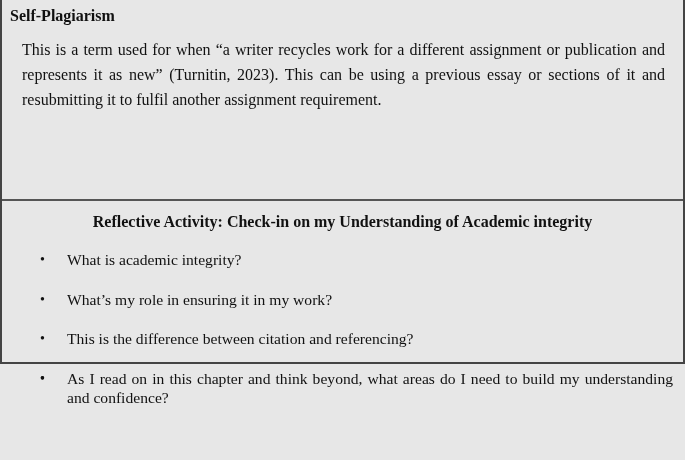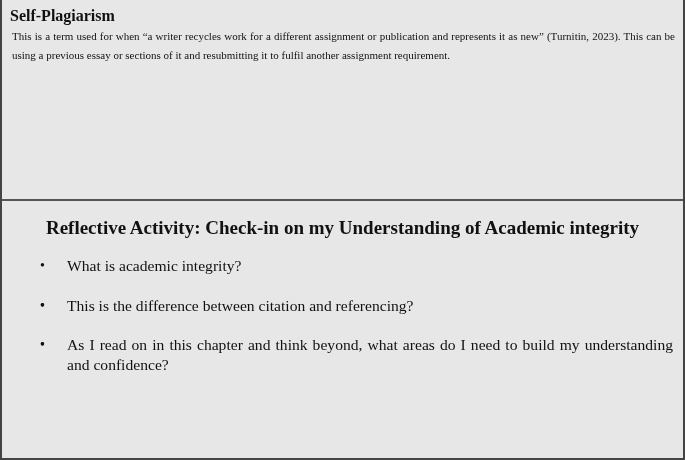"Self-Plagiarism" .frame { height: 460px -> 364px }
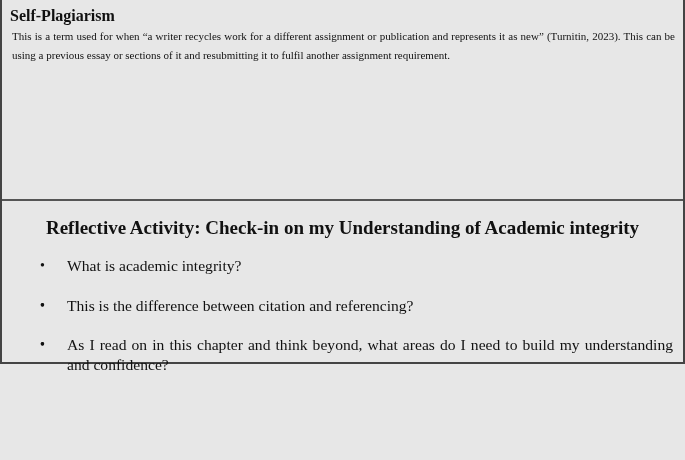"This is a term used" .para { font-size: 11px -> 16px; line-height: 19px -> 25px; margin: 2px -> 12px }
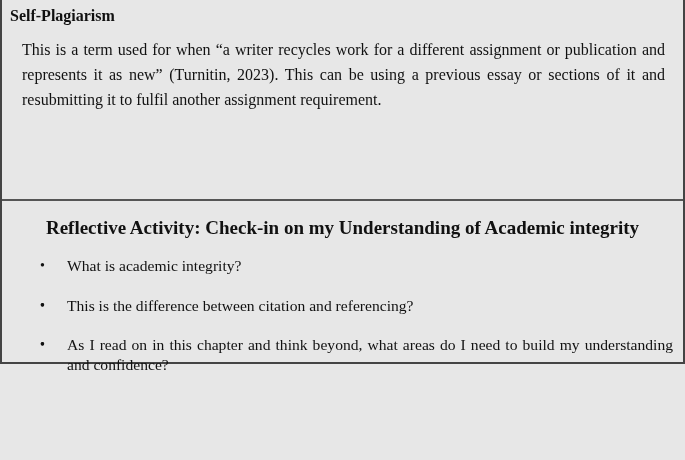"Reflective Activity: Check-in on my" .sec2-title { font-size: 19px -> 16px; margin: 14px 0 18px 0 -> 8px 0 18px 0 }
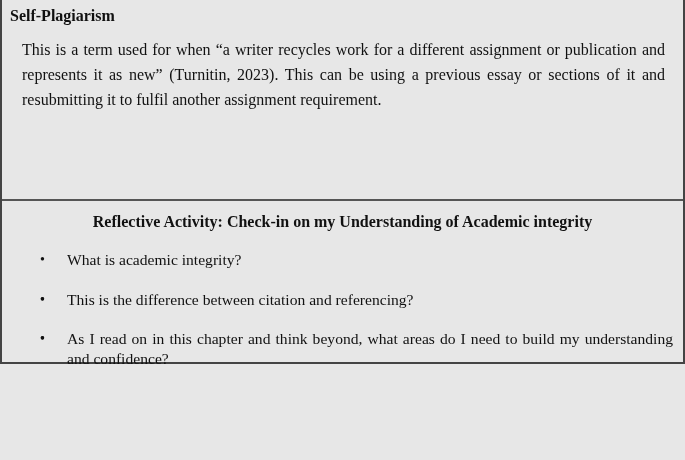"What’s my role in ensuring" span { html: none -> <span>What’s my role in ensuring it in my work?</span> }
